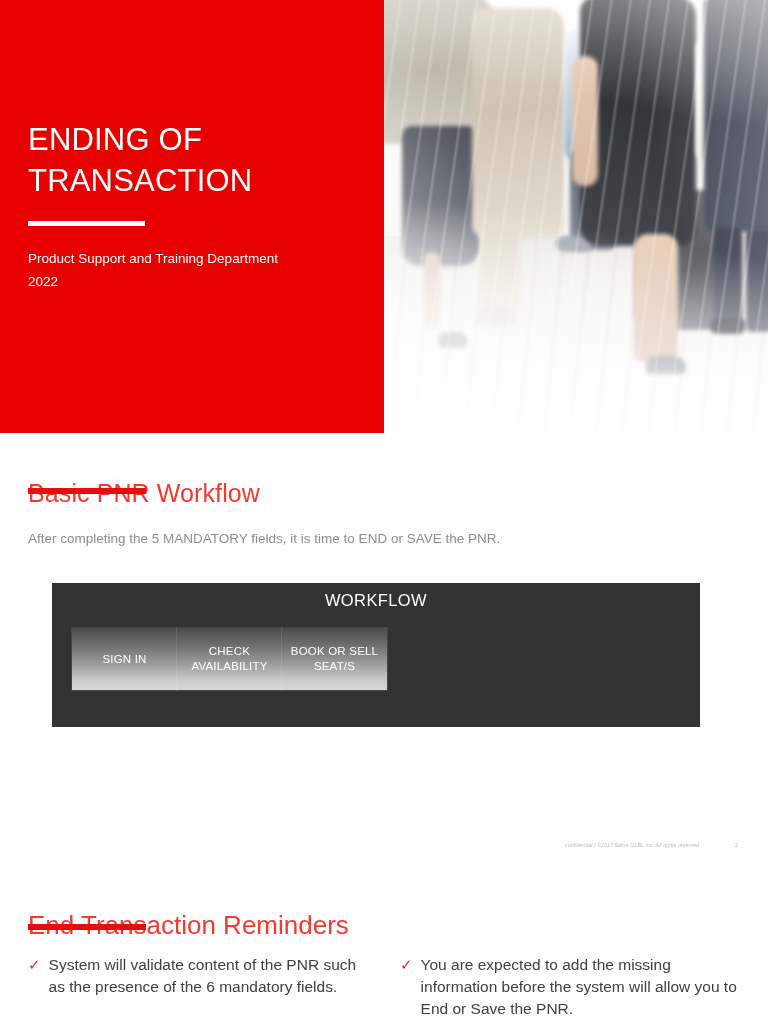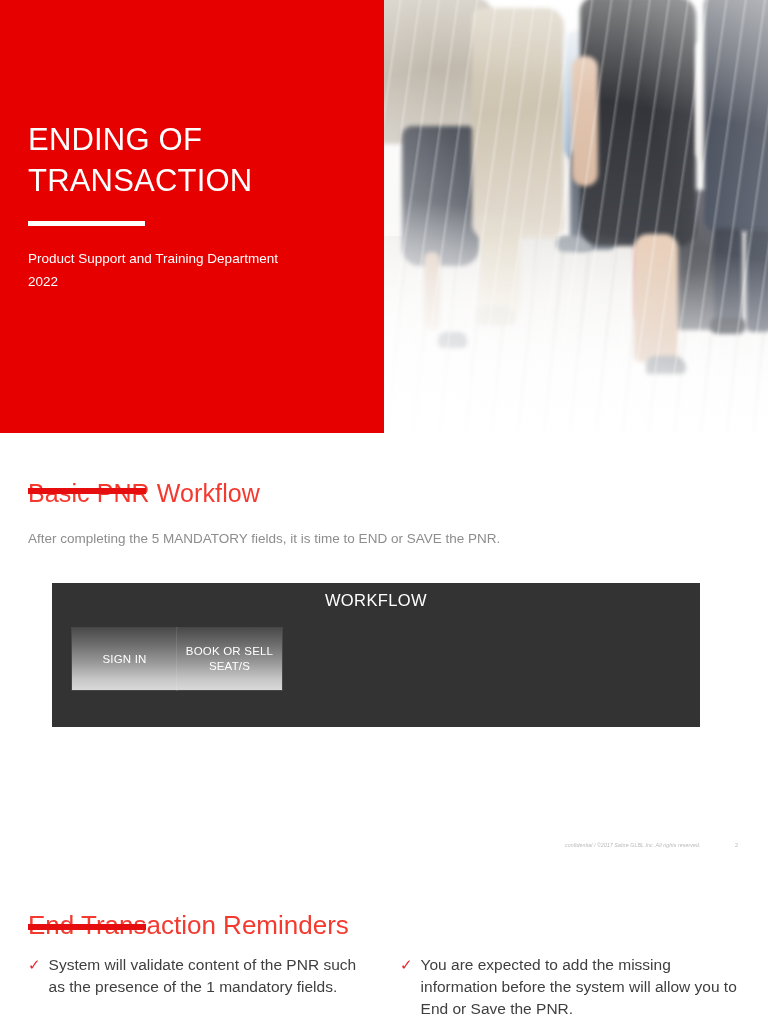"CHECK AVAILABILITY" div.wf-box { html: none -> <div>CHECK AVAILABILITY</div> }
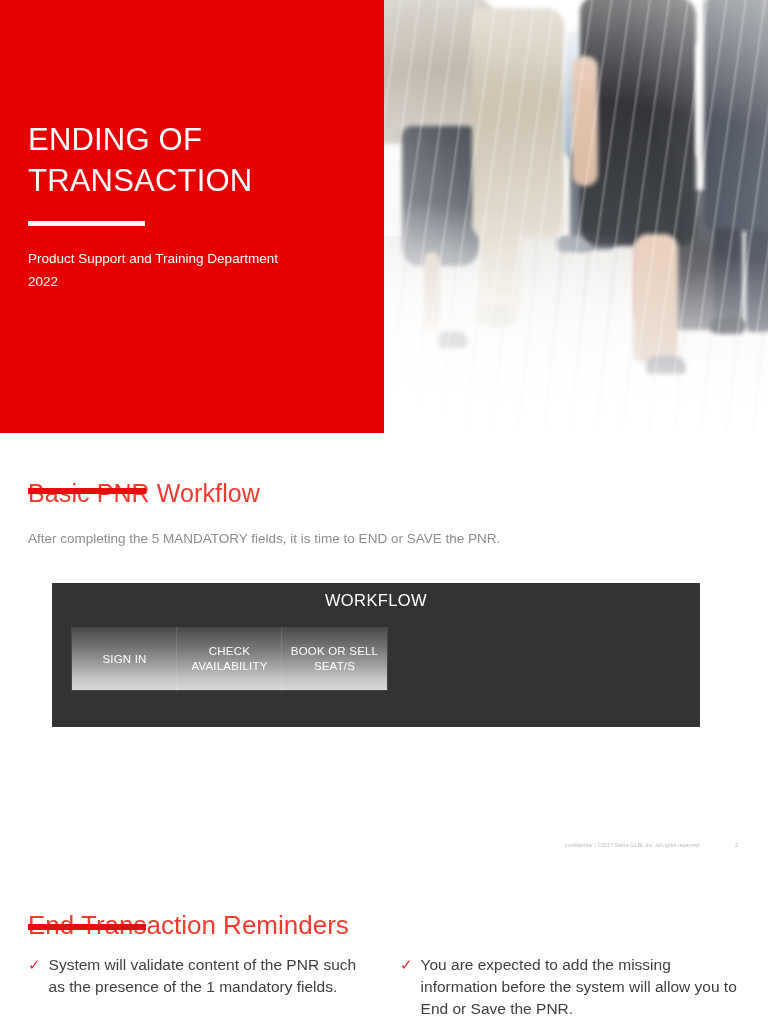"System will validate content of" span.bullet-text { text: 1 -> 6 }
